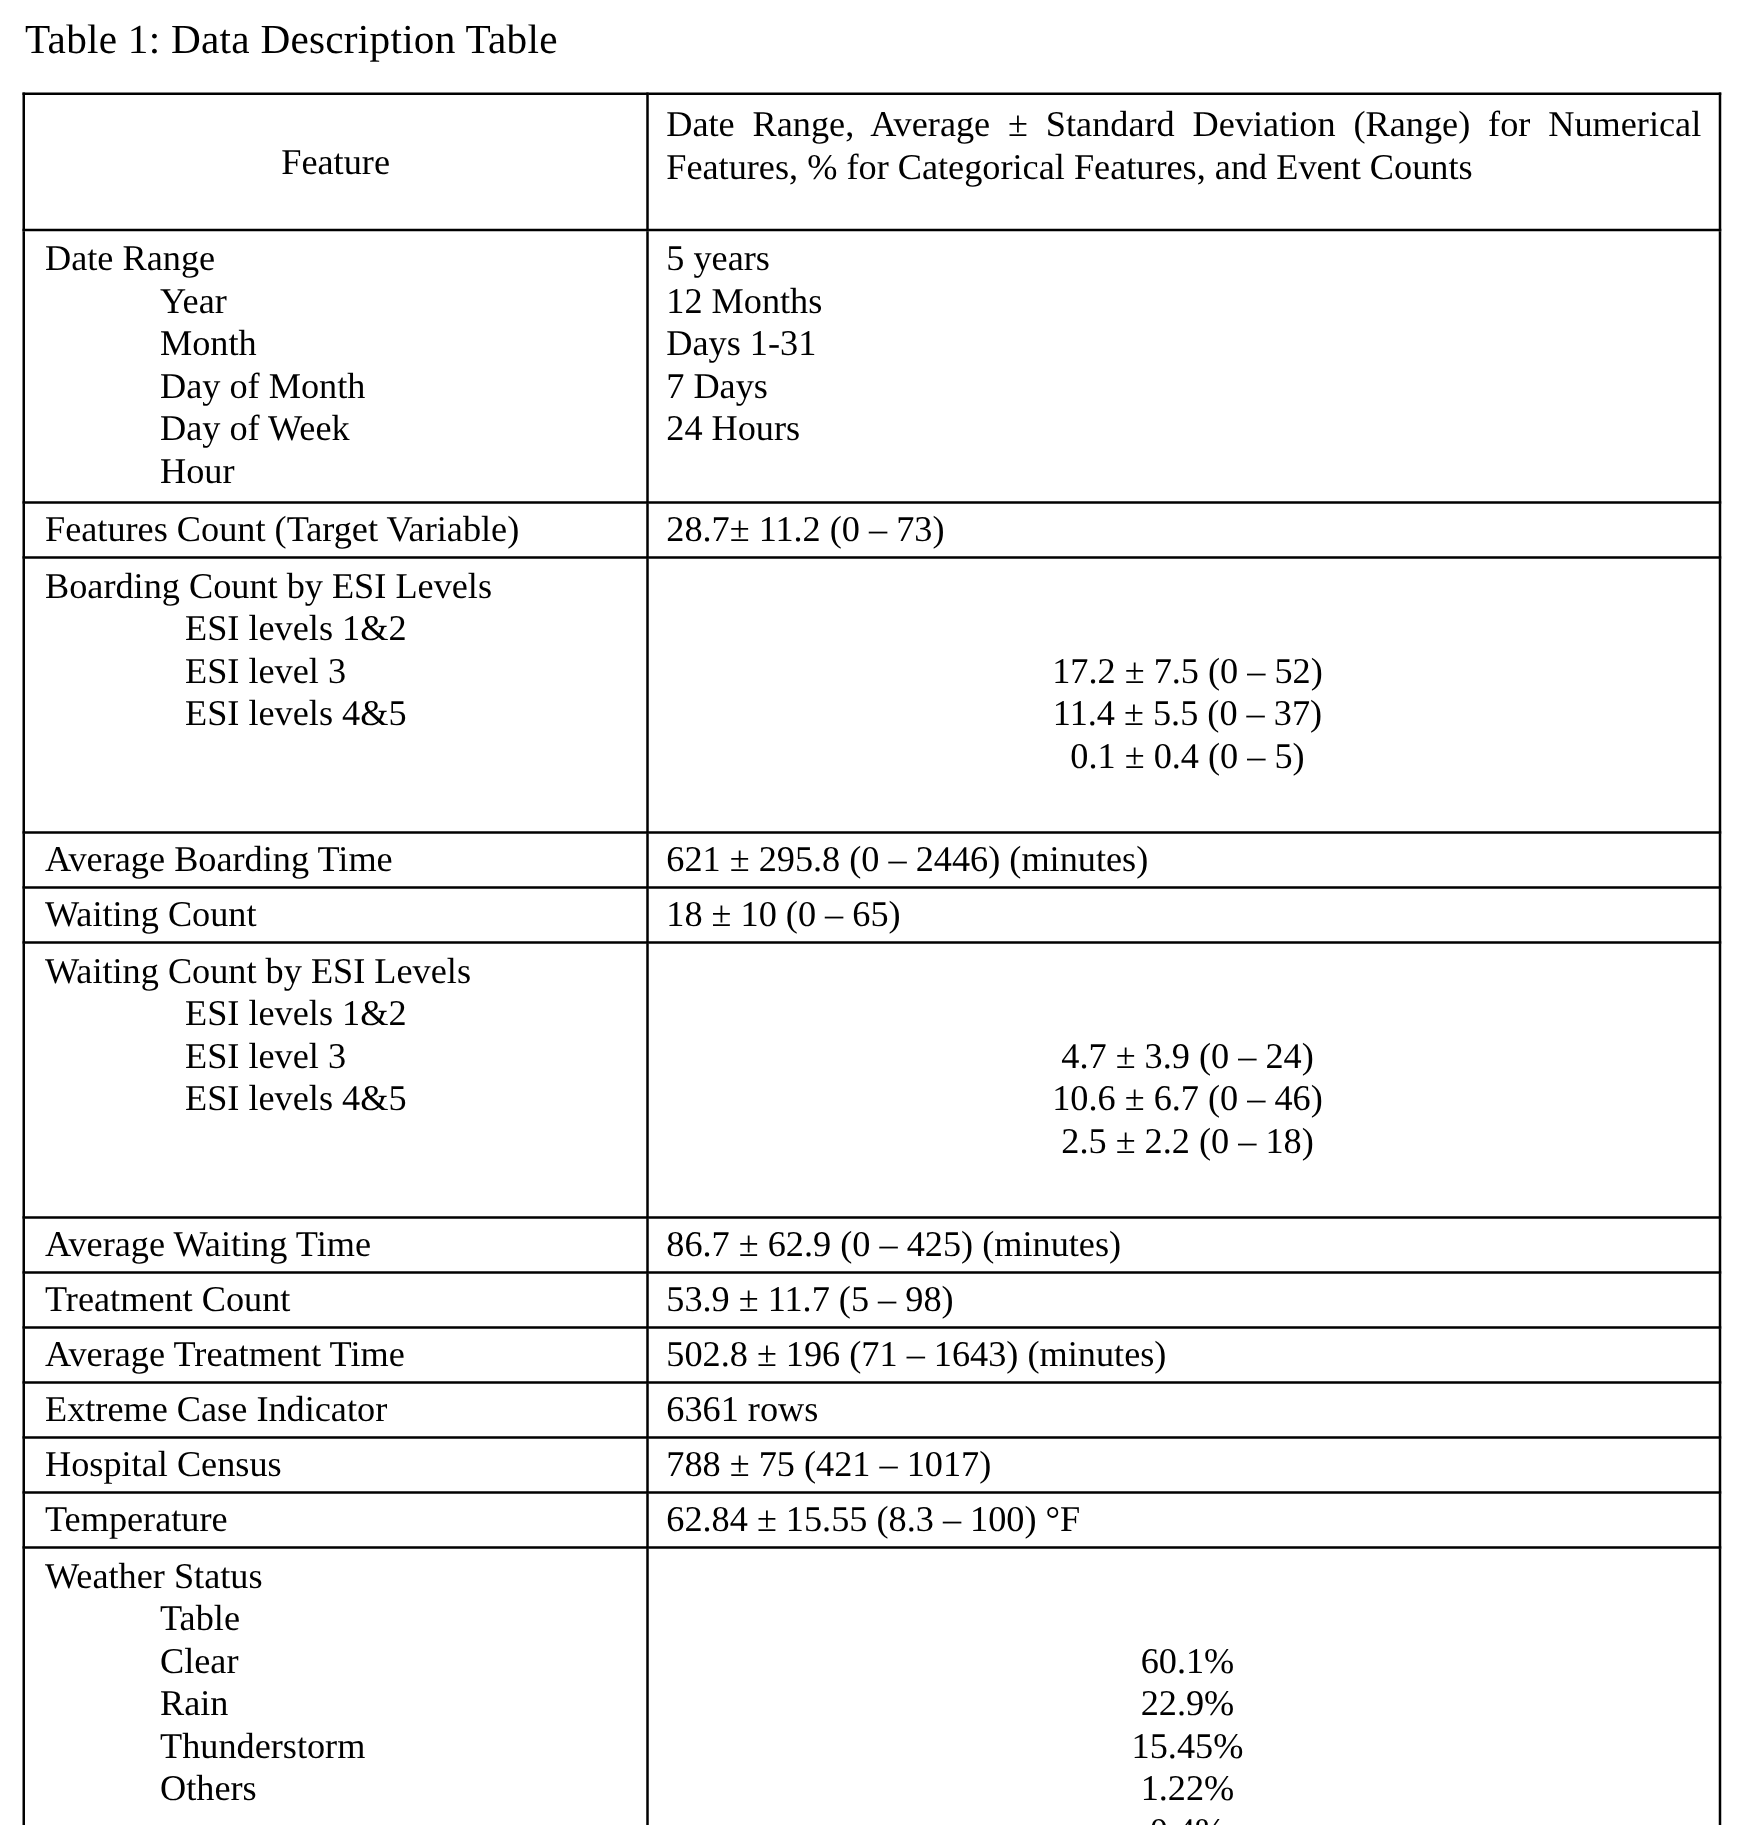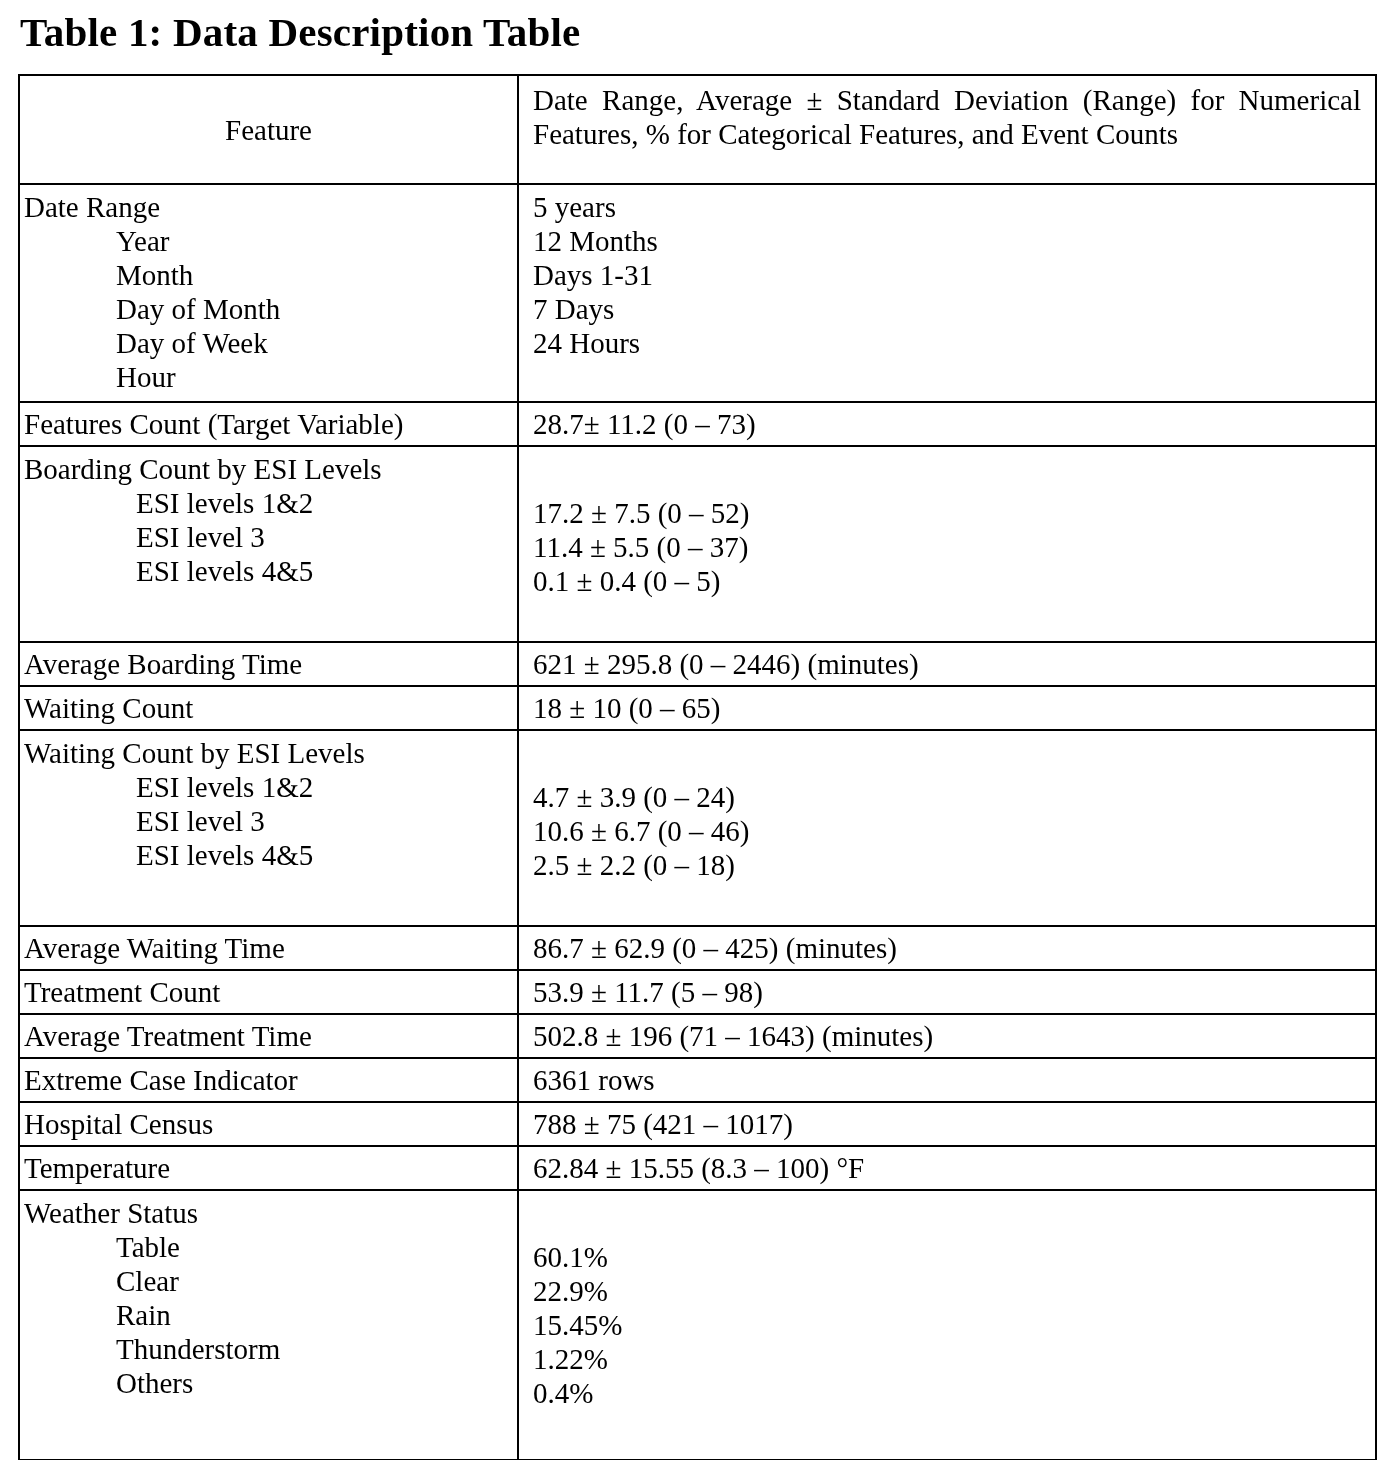"Table 1: Data Description Table" .doc-title { font-size: 41px -> 33px; font-weight: bold -> normal }
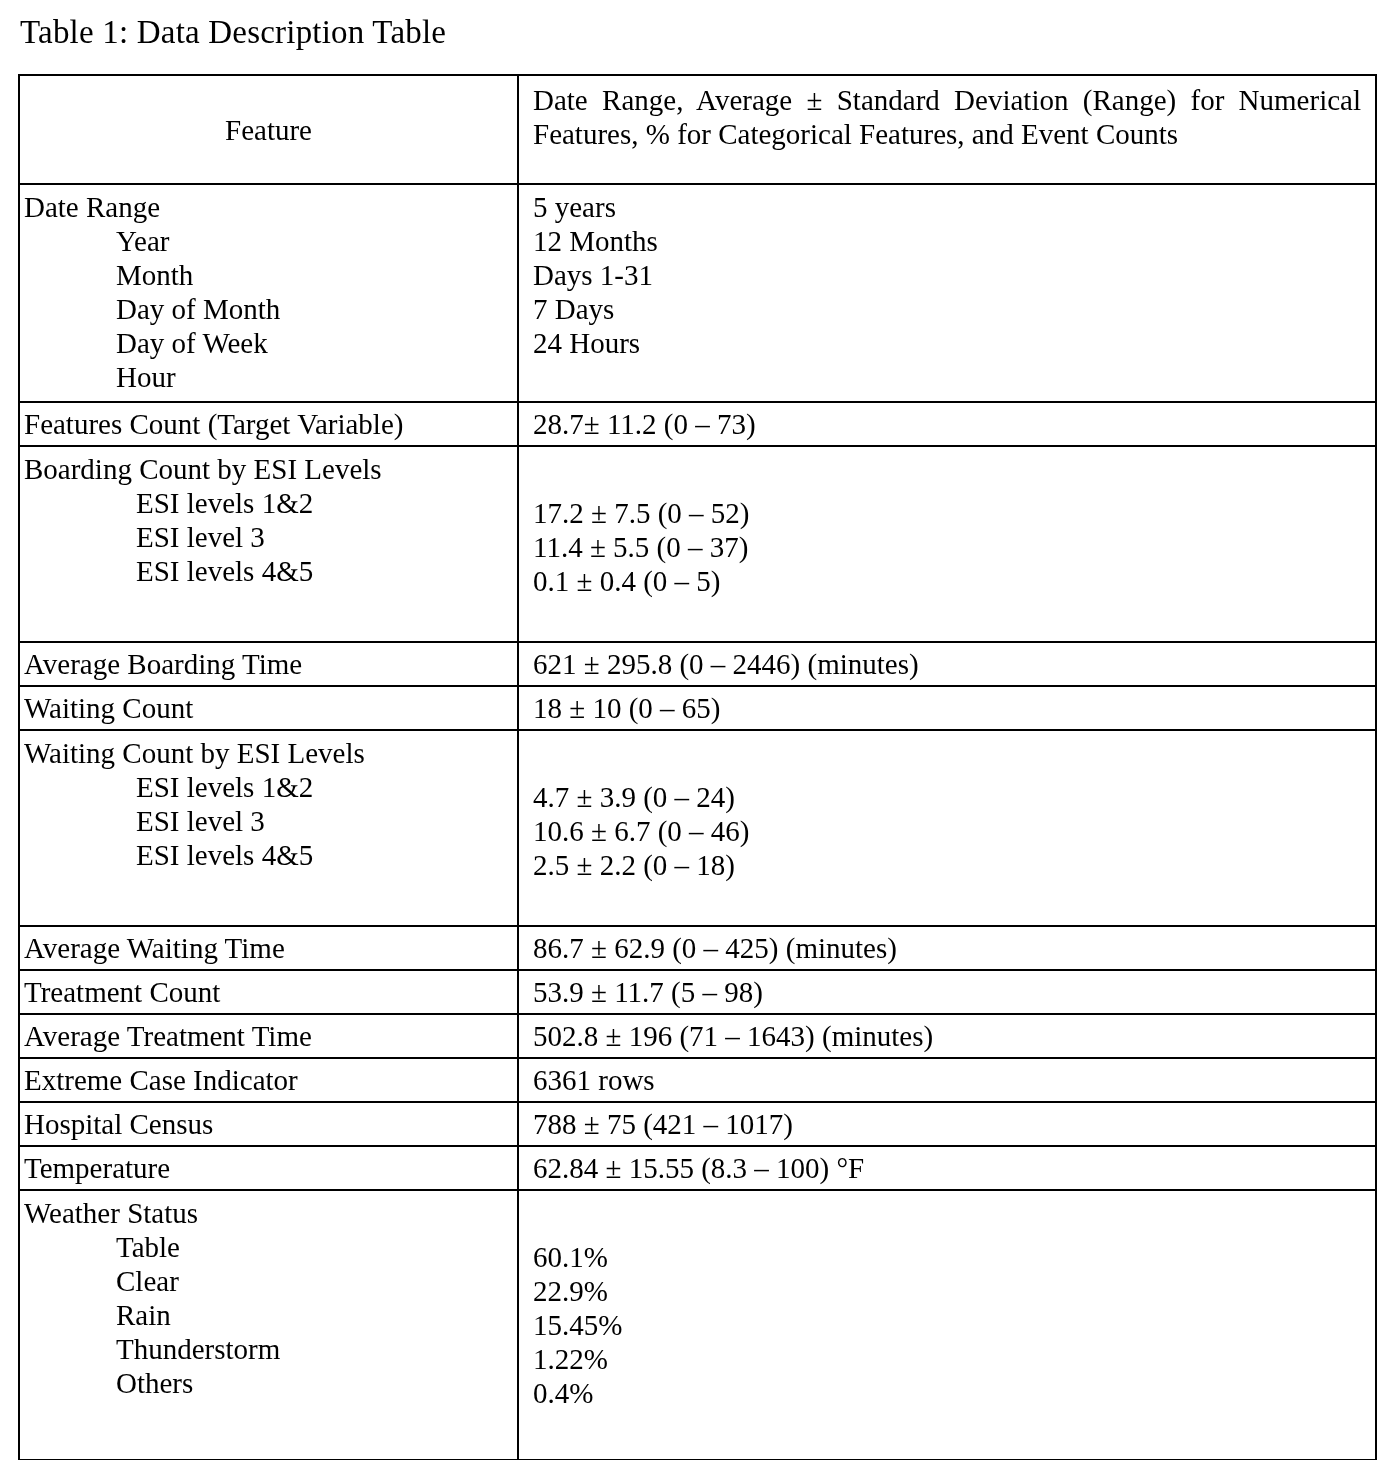"Date Range" td.feature-cell { padding-left: 4px -> 16px }
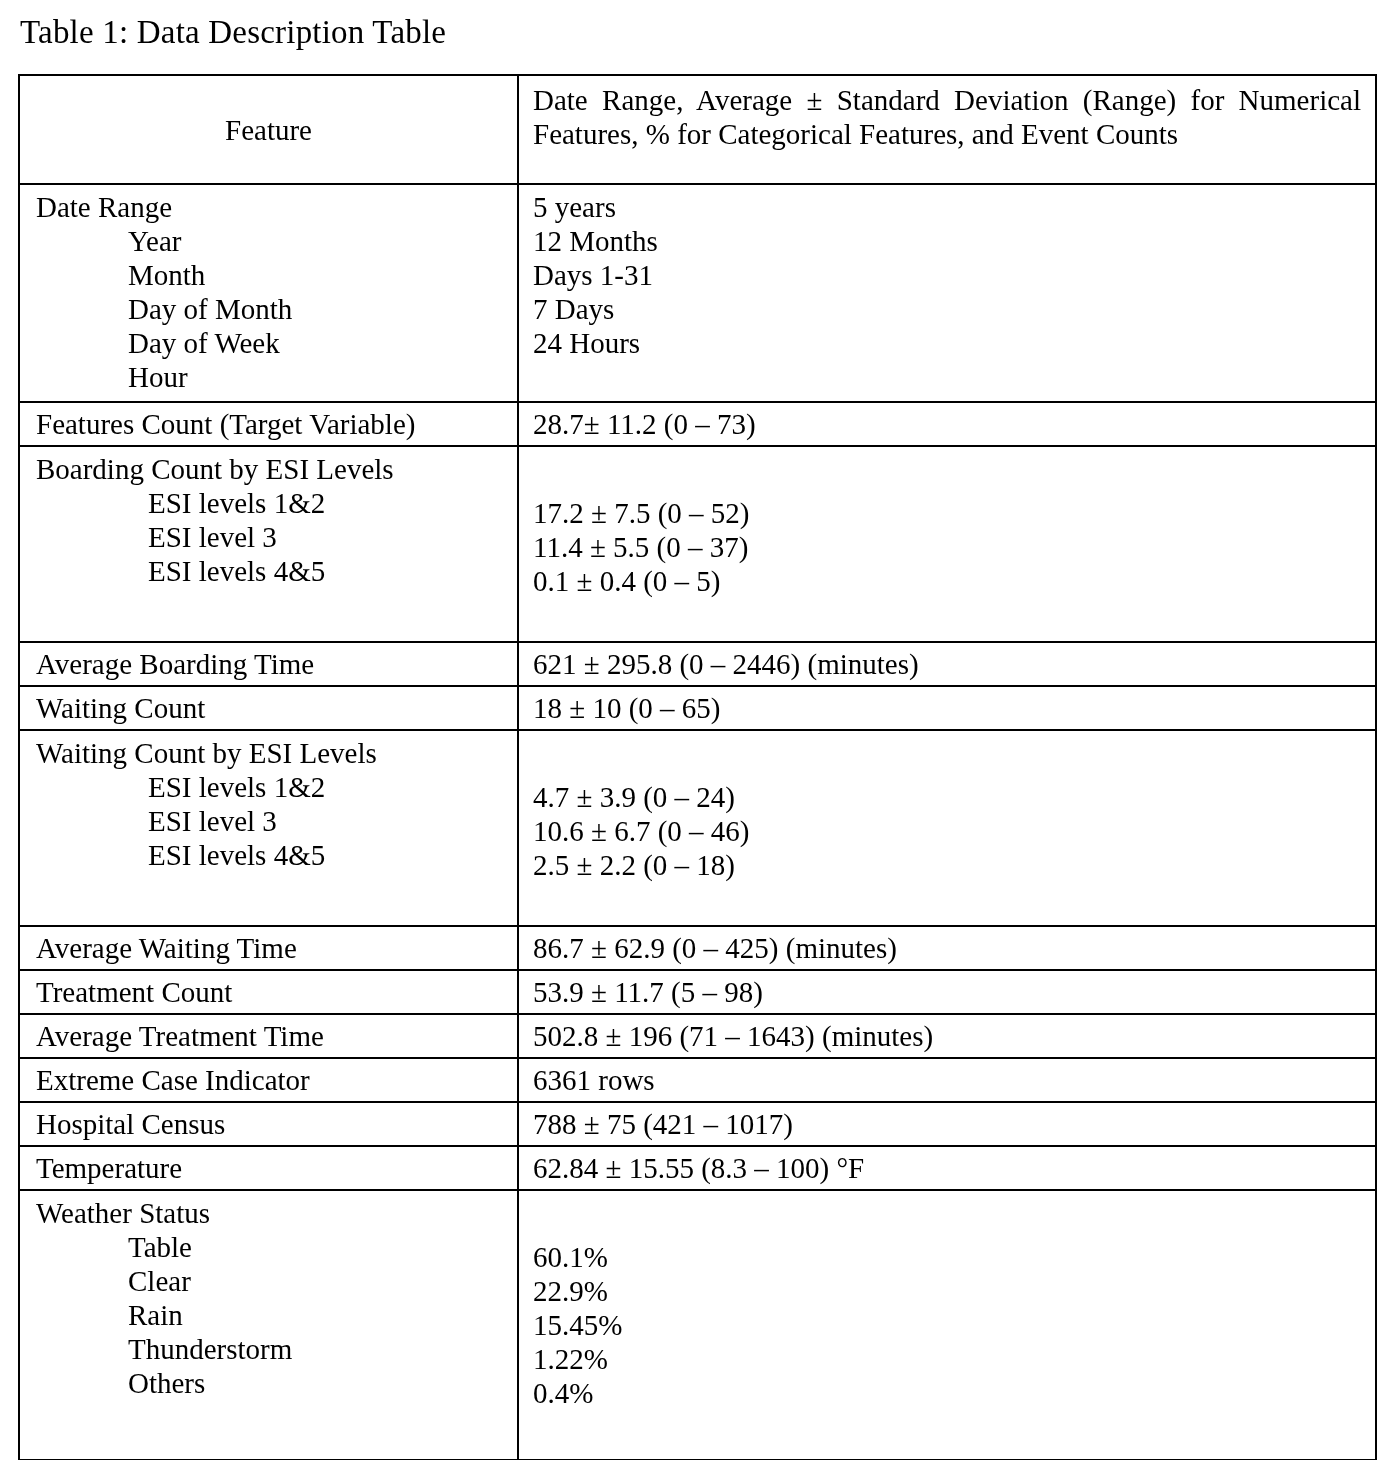"17.2 ± 7.5 (0 –" .group-vals.val-low { padding-top: 49px -> 73px; text-align: none -> center }
